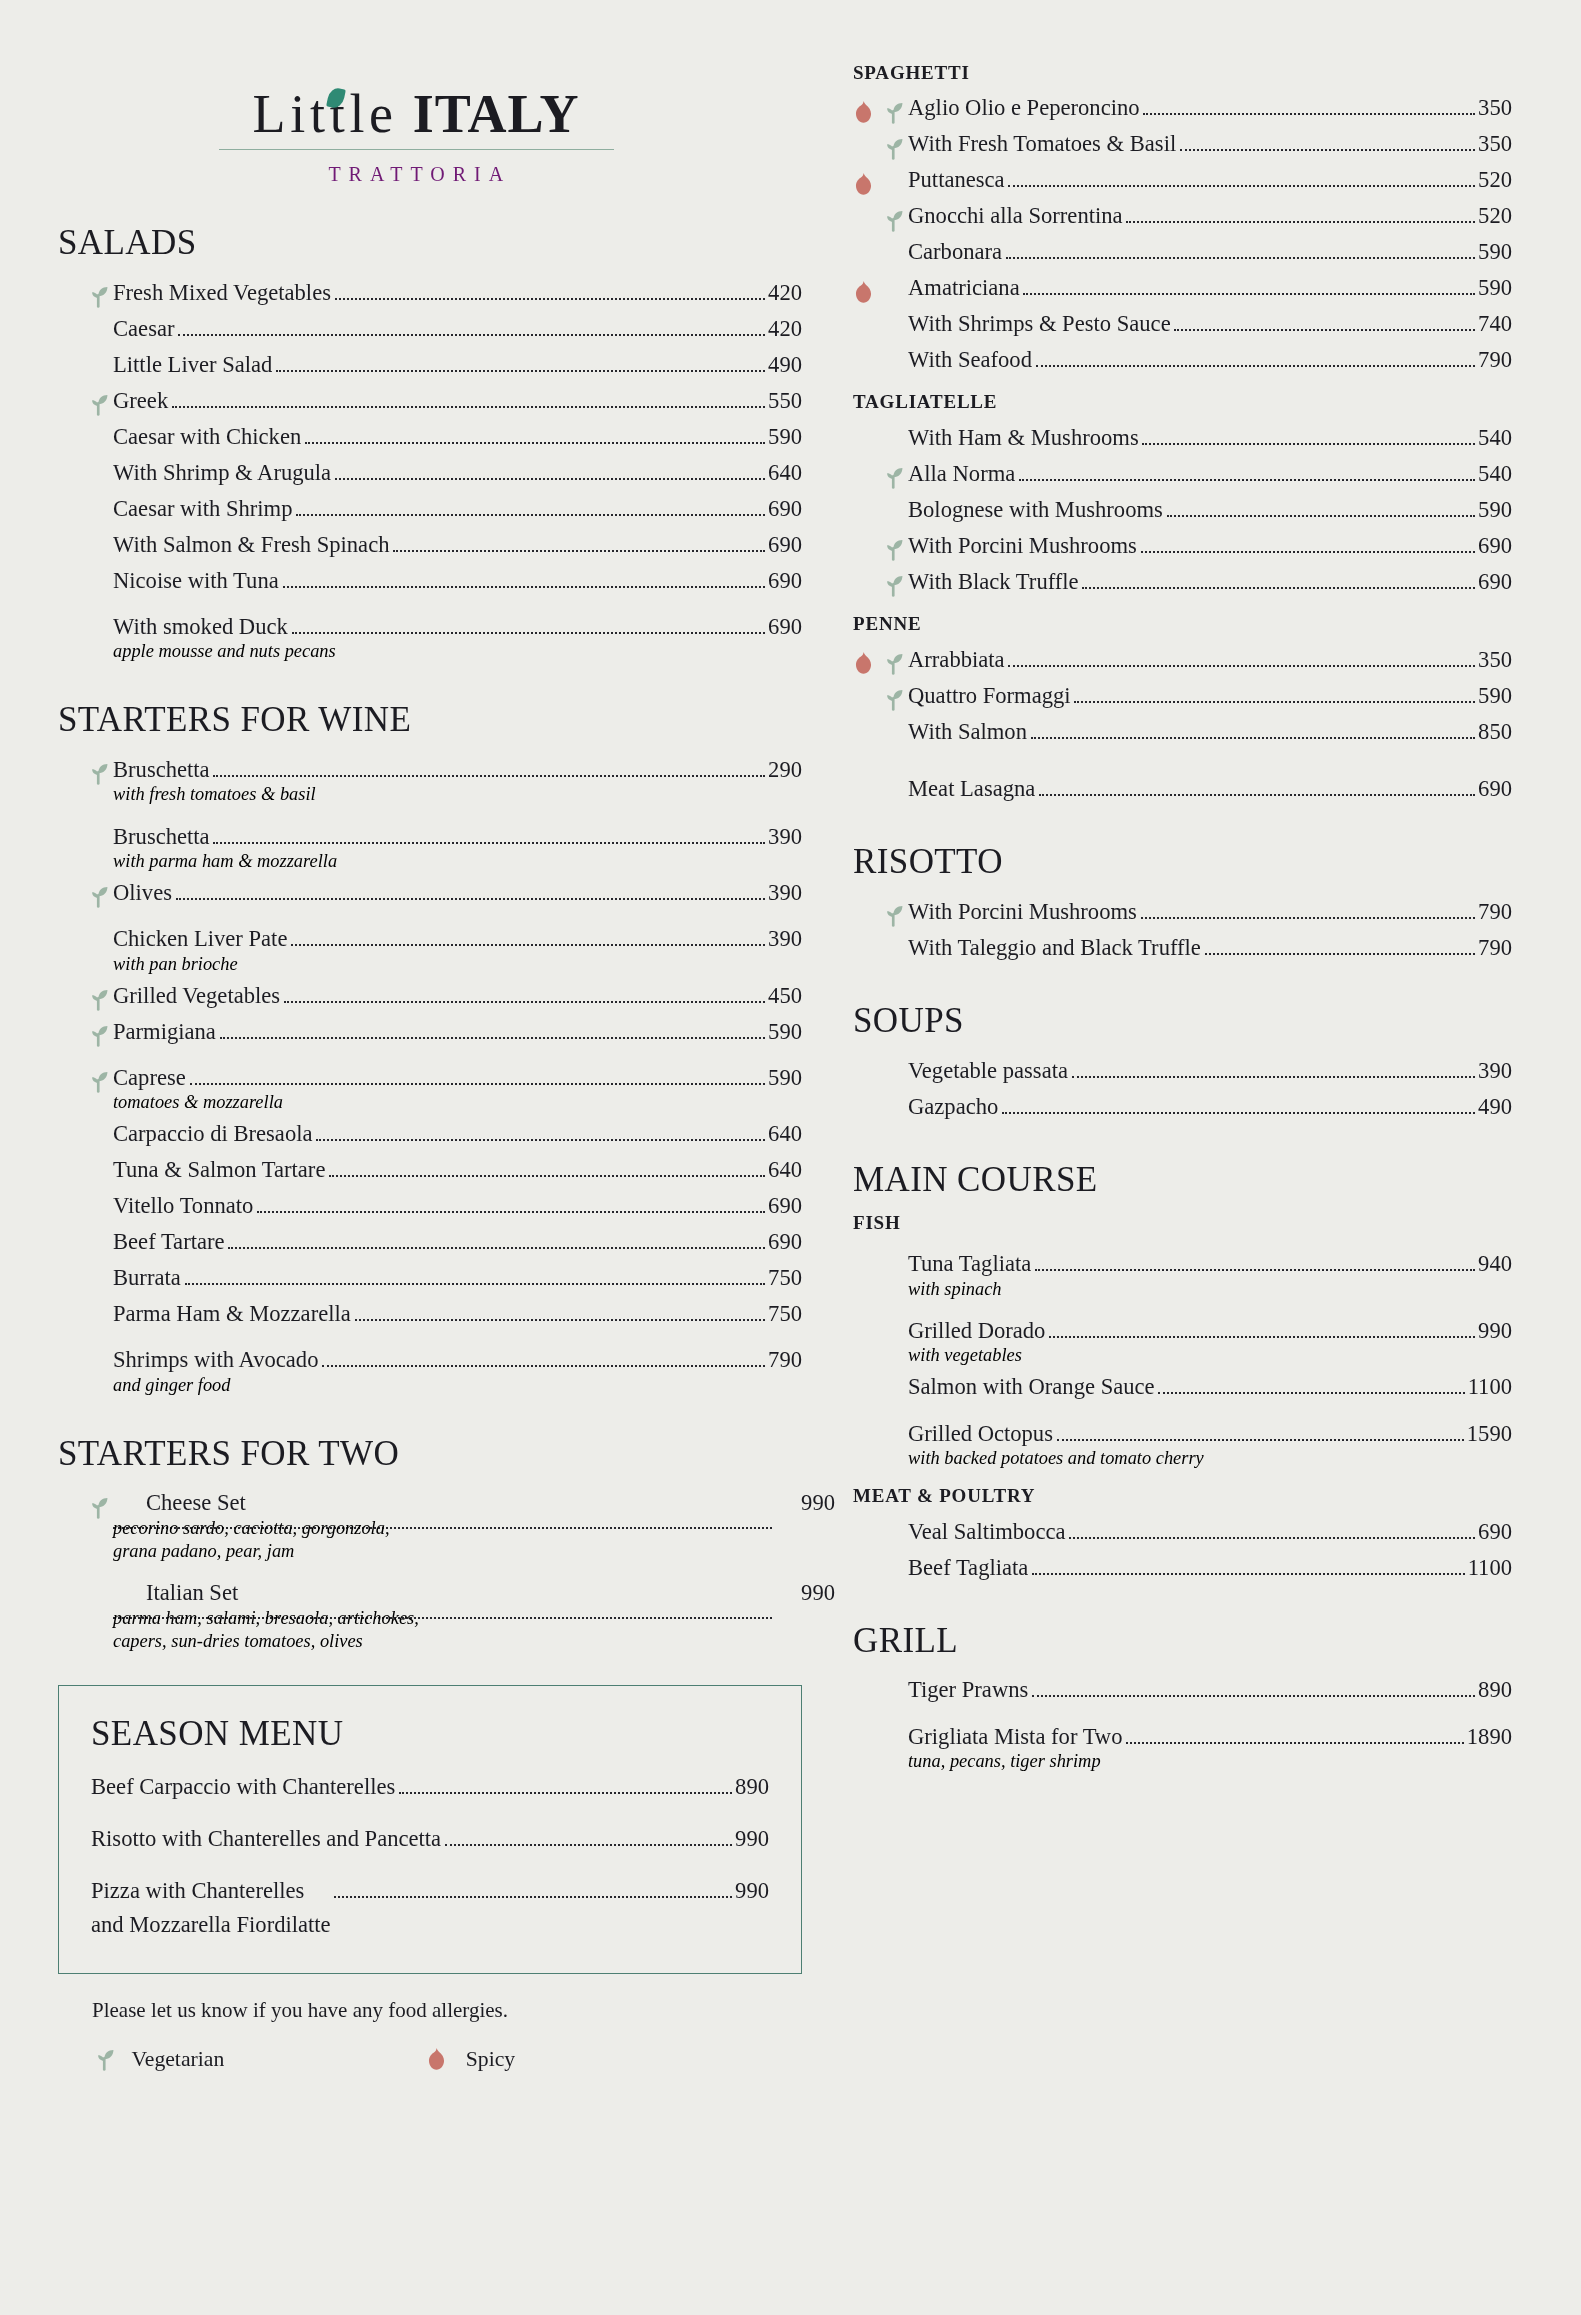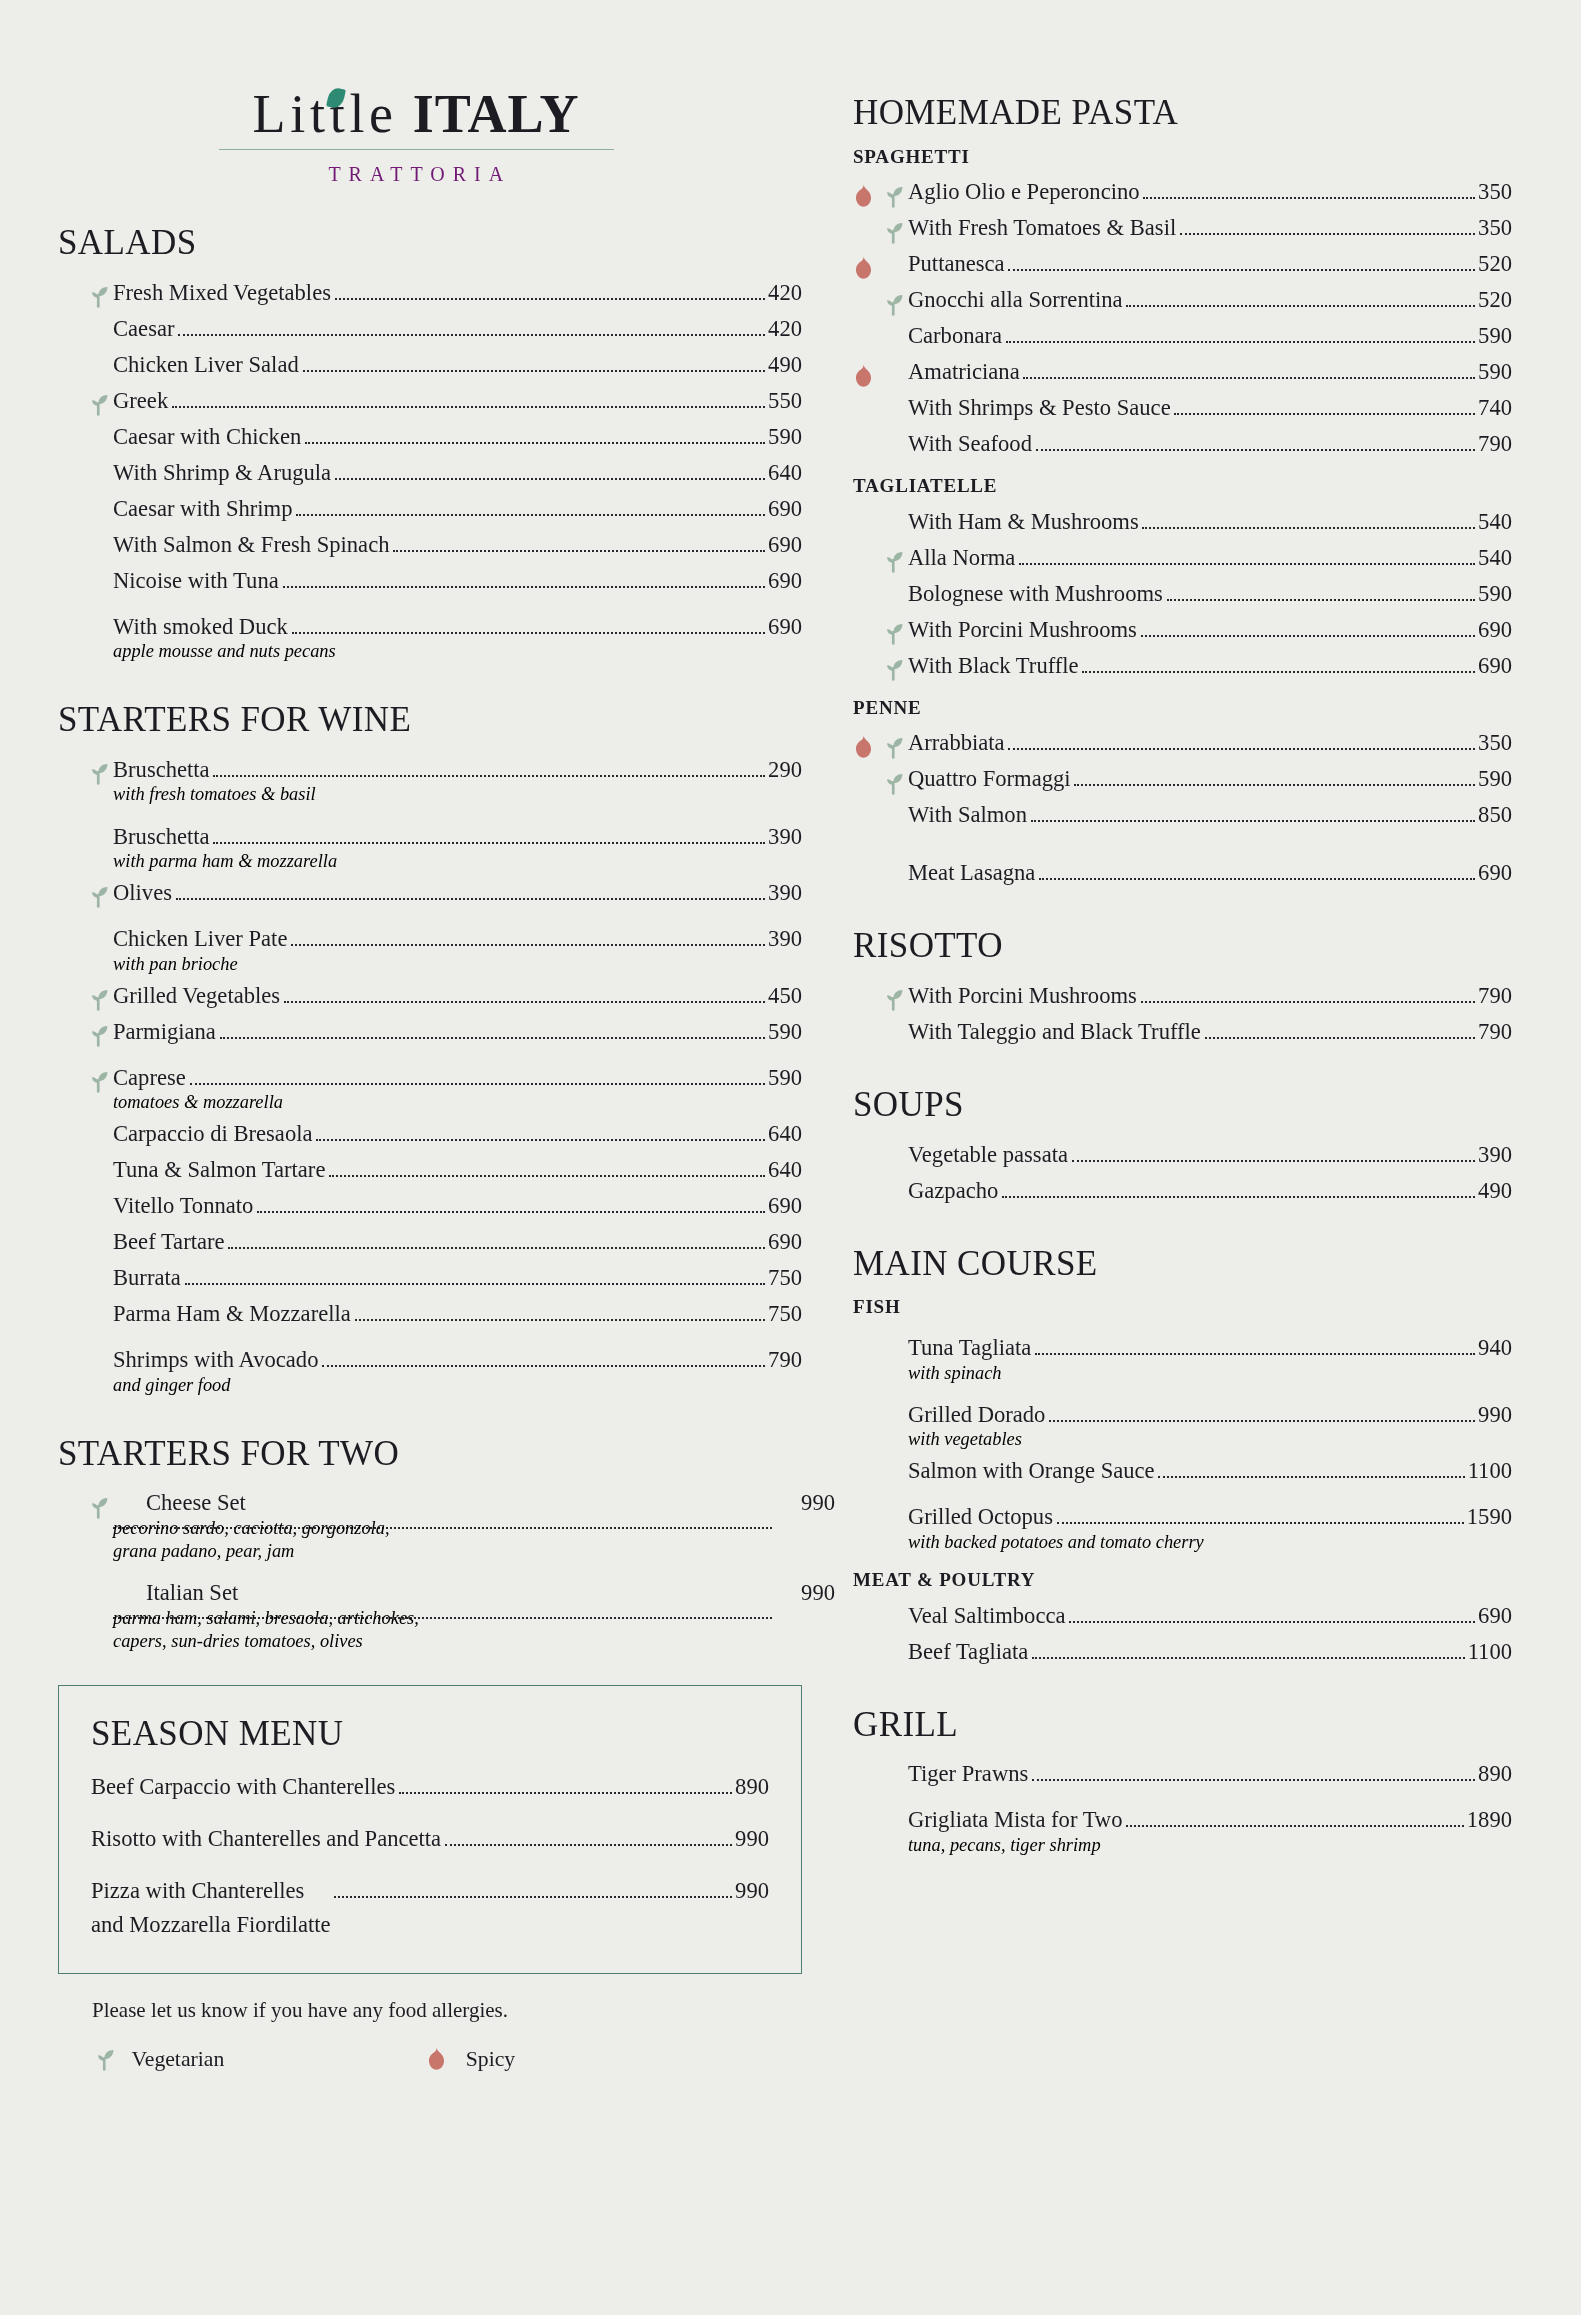"HOMEMADE PASTA" h2.section { html: <h2>HOMEMADE PASTA</h2> -> none }
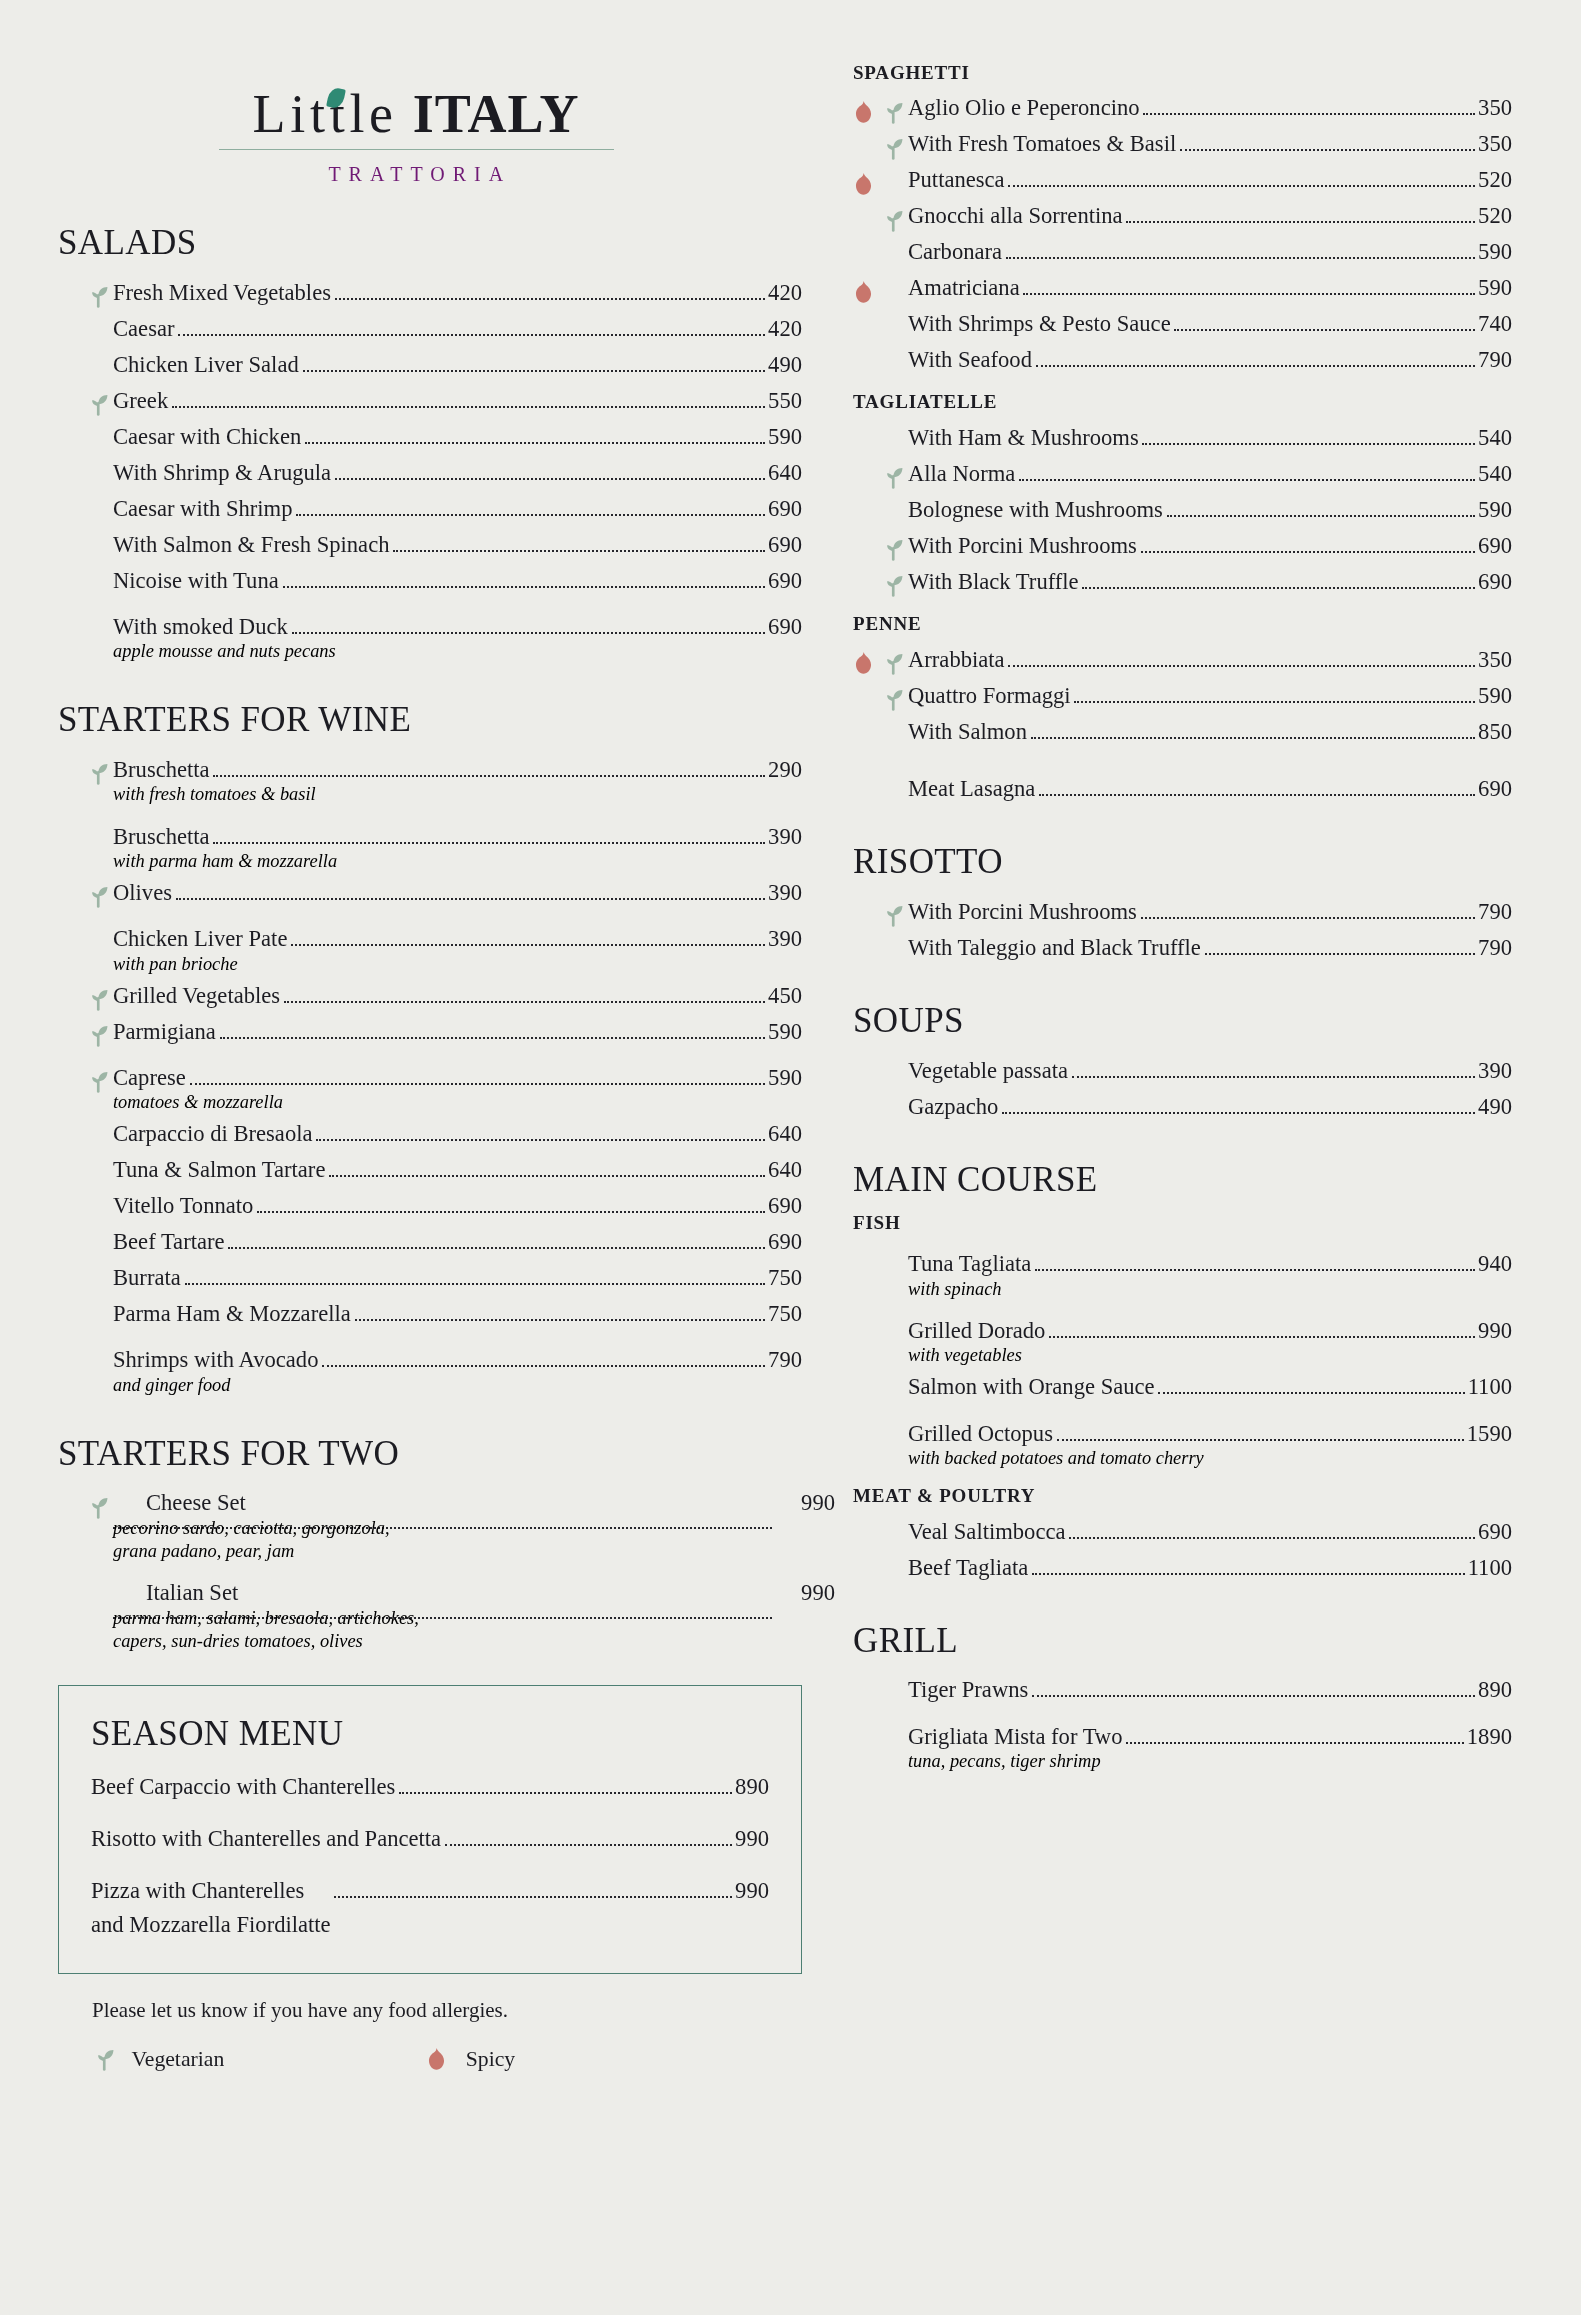"Chicken Liver Salad" span.name { text: Chicken -> Little }
